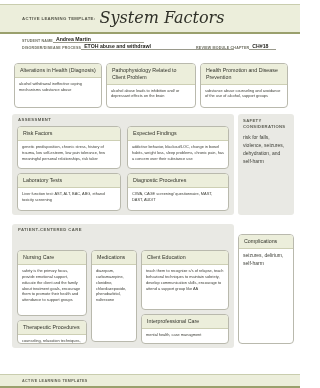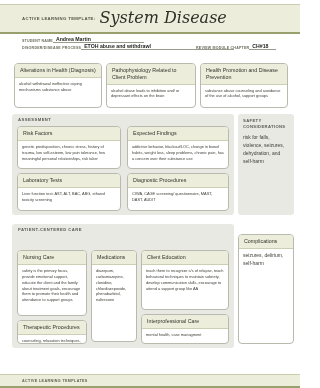"System Disease" span.alt-title { text: Disease -> Factors }
